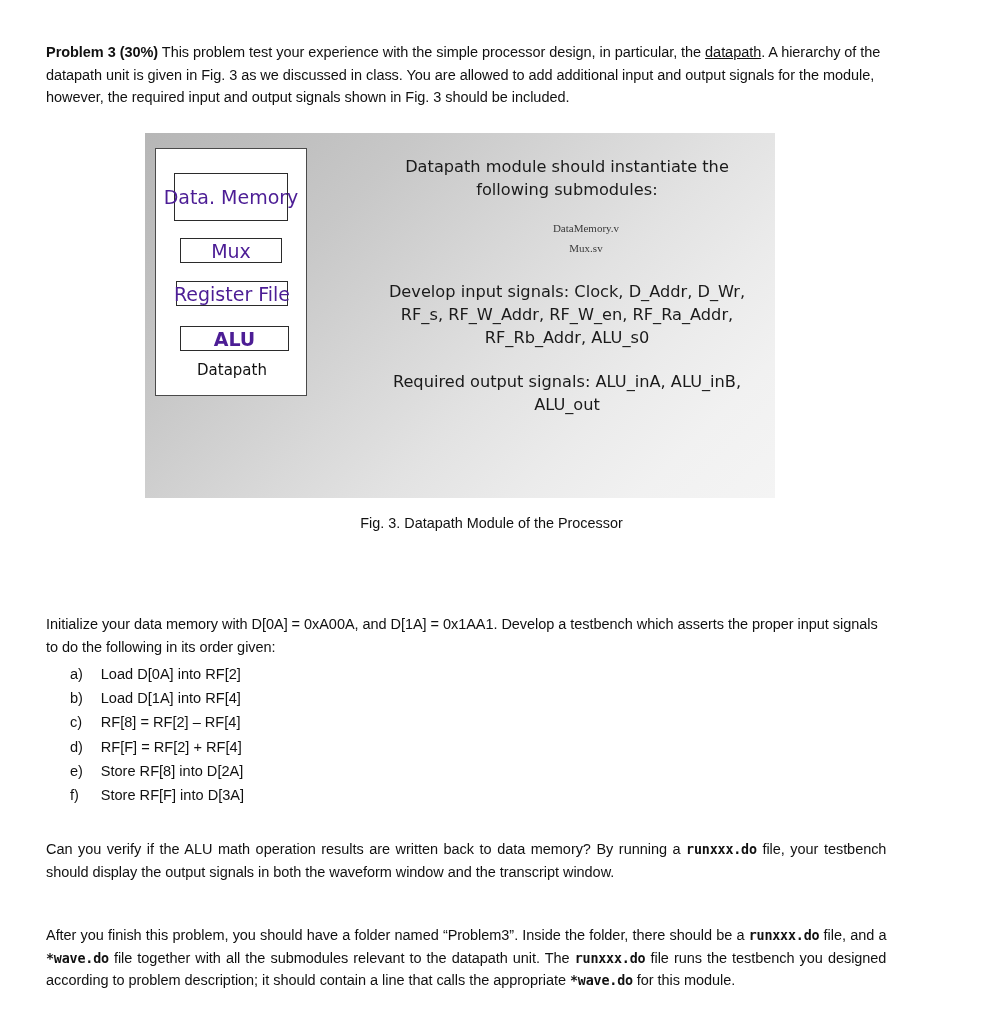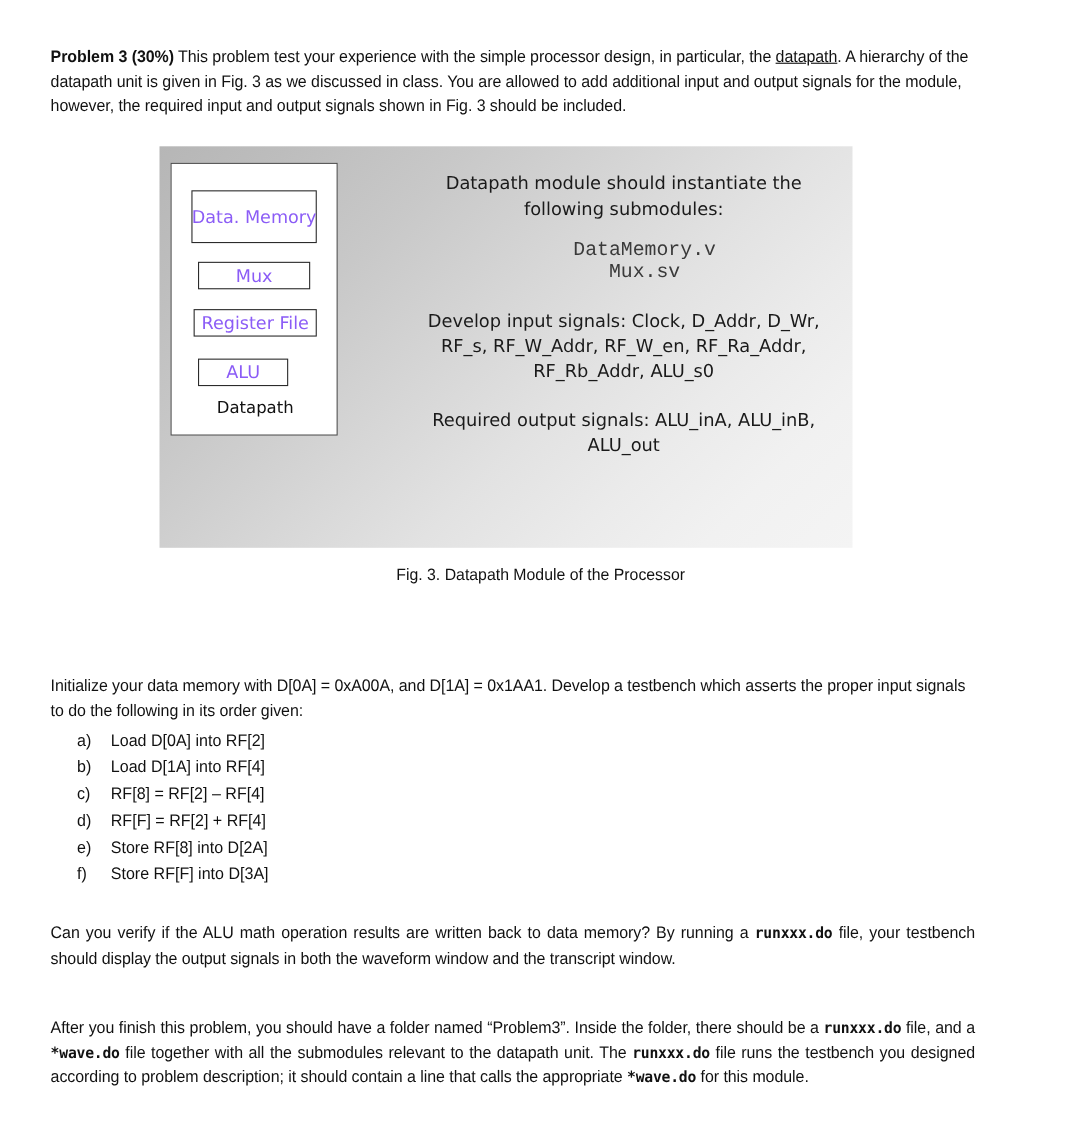"Data. Memory" .dp-box { color: #8b5cf6 -> #4c1d95; font-size: 16px -> 19px }
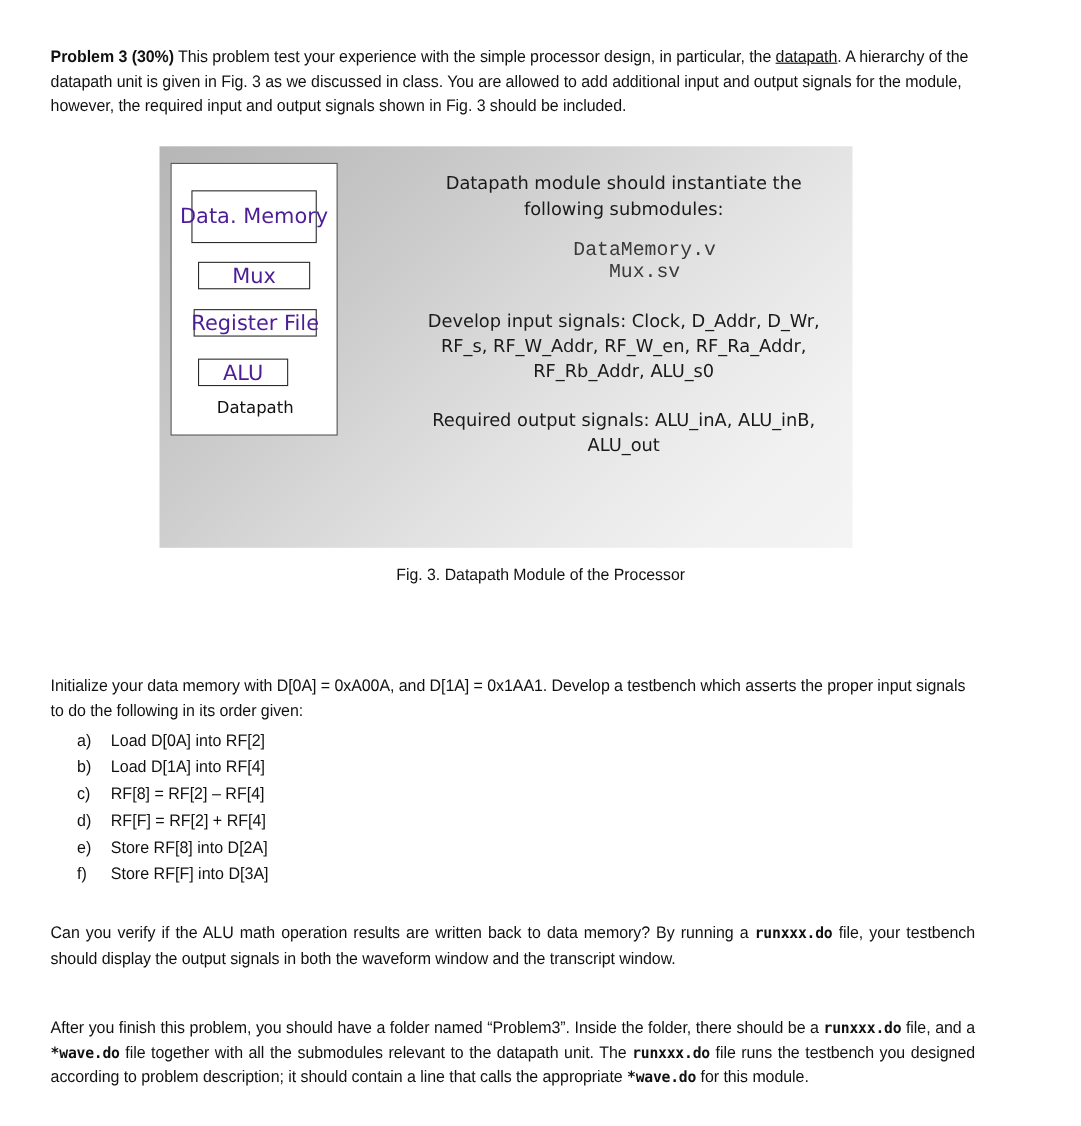"DataMemory.v" #submodule-list { font-family: Liberation Mono, monospace -> Liberation Serif, serif; font-size: 18px -> 11px }
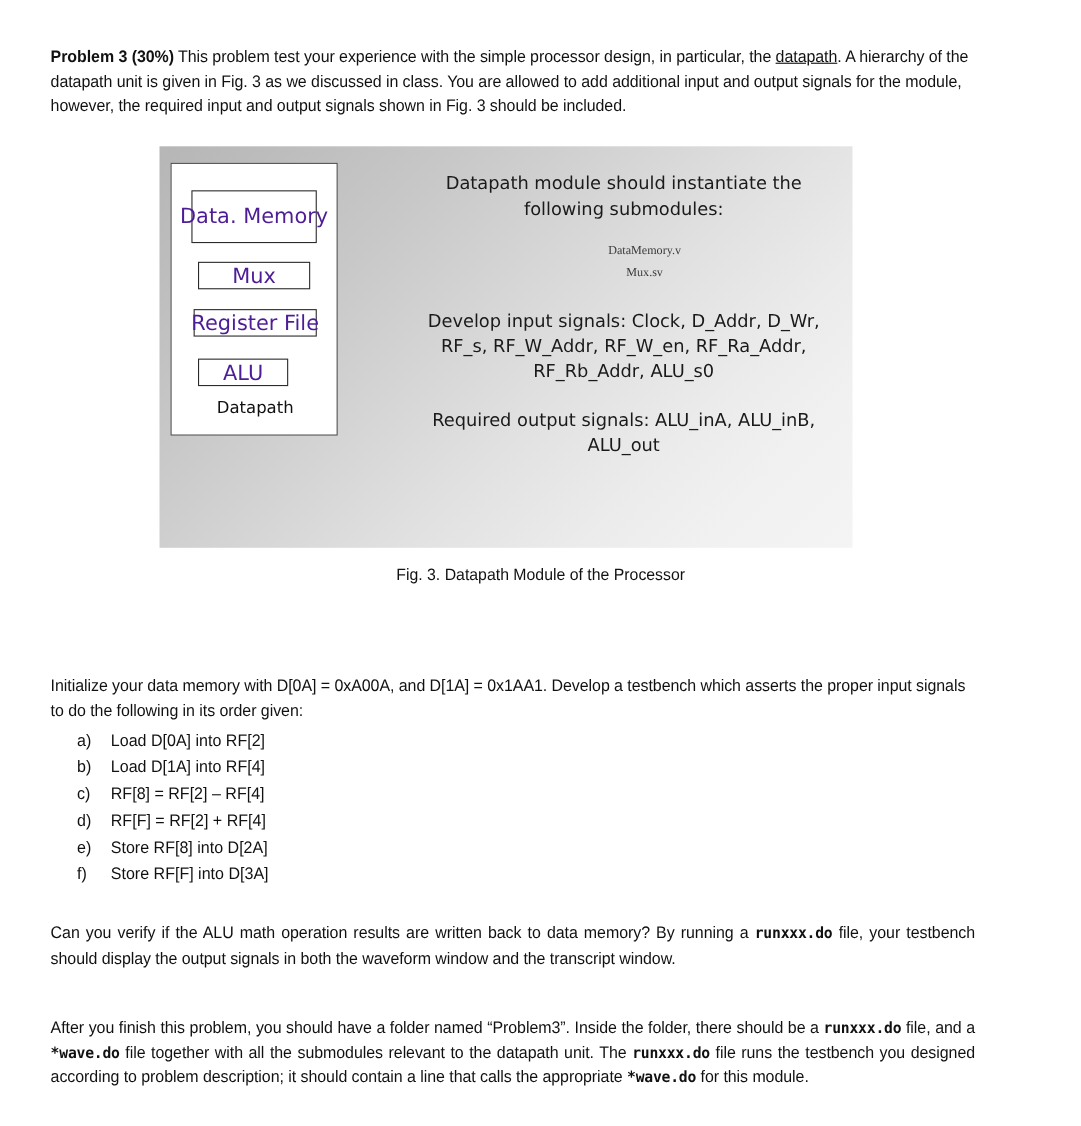"ALU" #box-alu { font-weight: none -> bold; width: 82px -> 109px }
